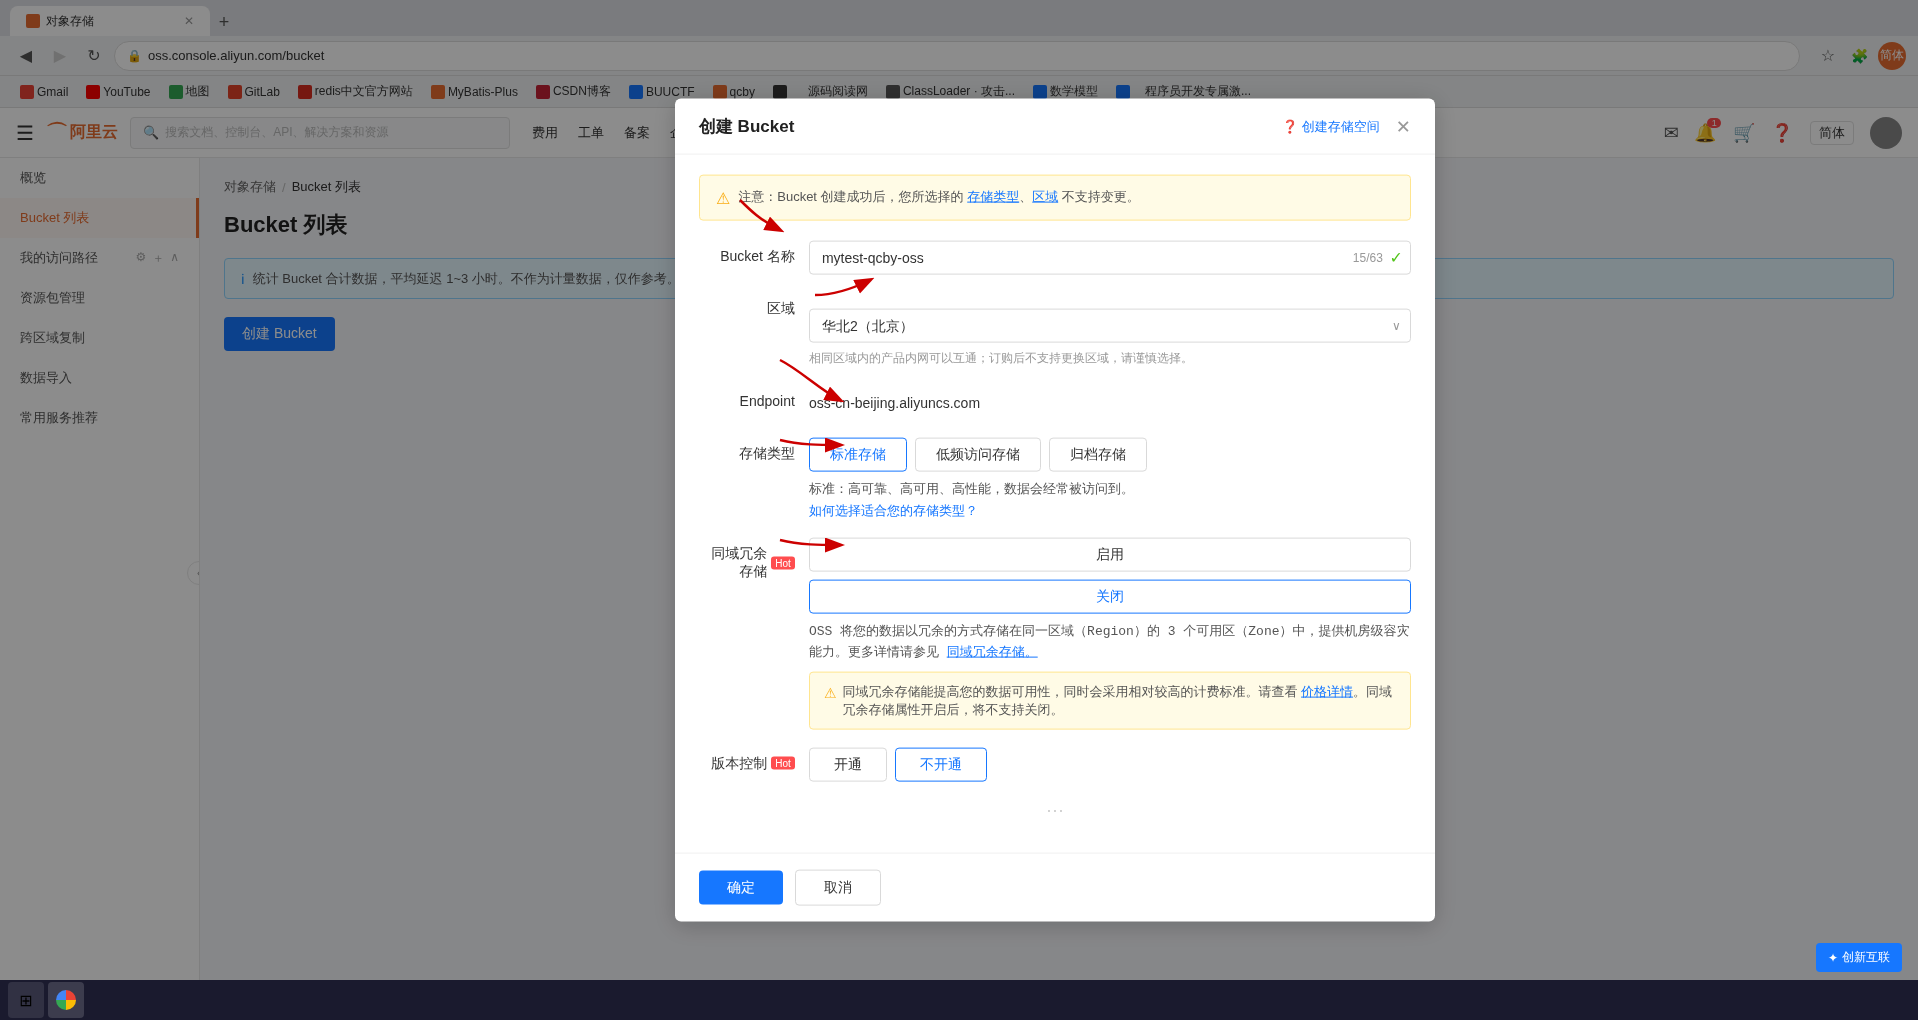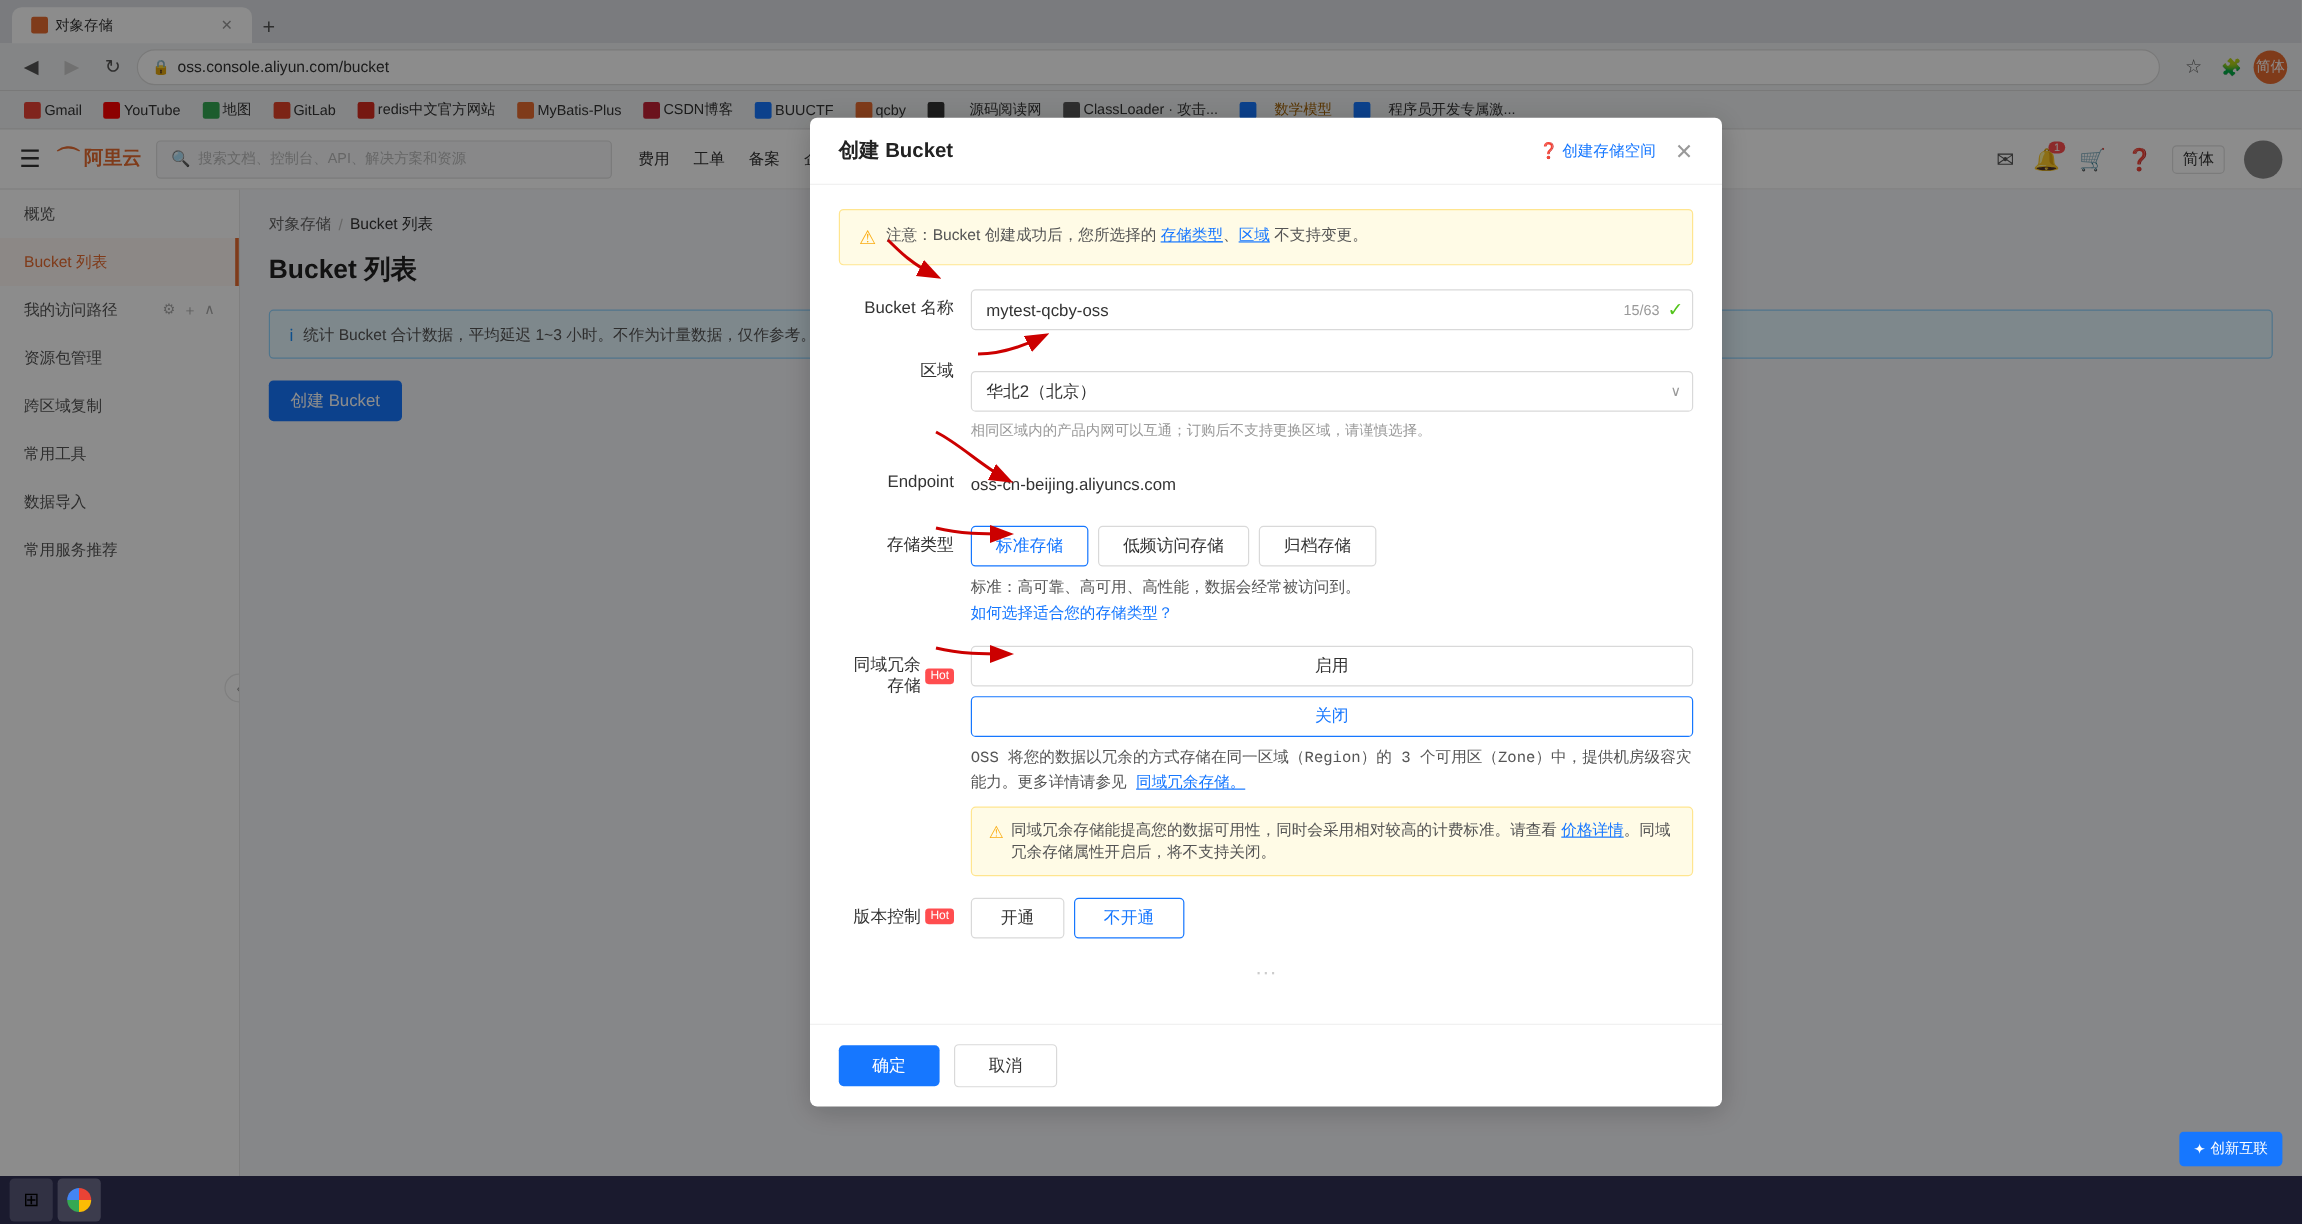"数学模型" div { color: #a16207 -> #404040; gap: 15px -> 3px }
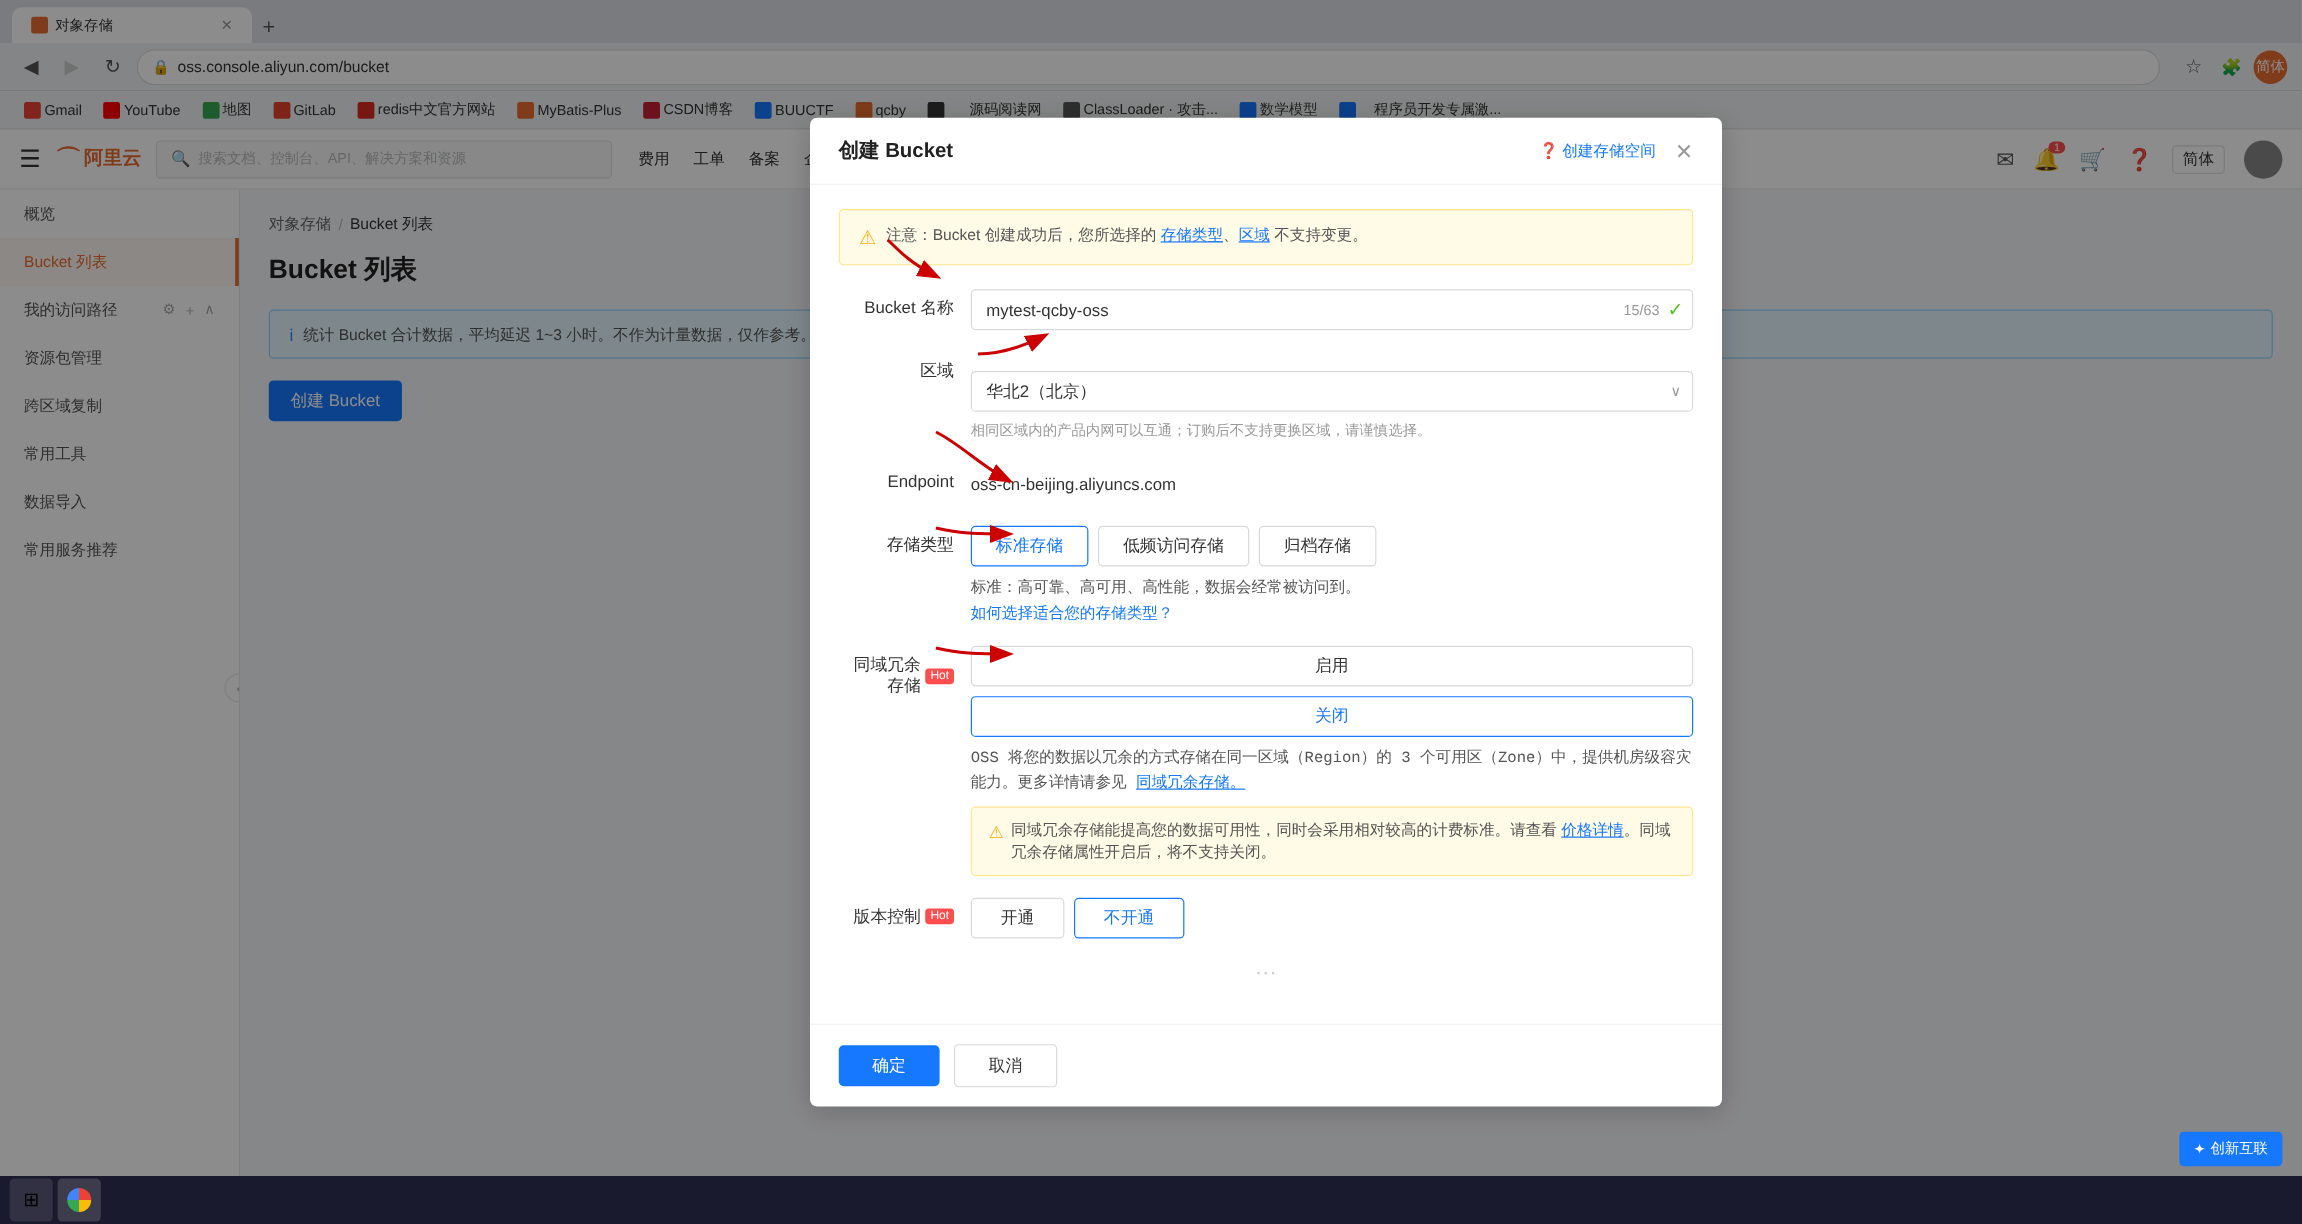"常用工具" div { html: <div> <span>常用工具</span> </div> -> none }
